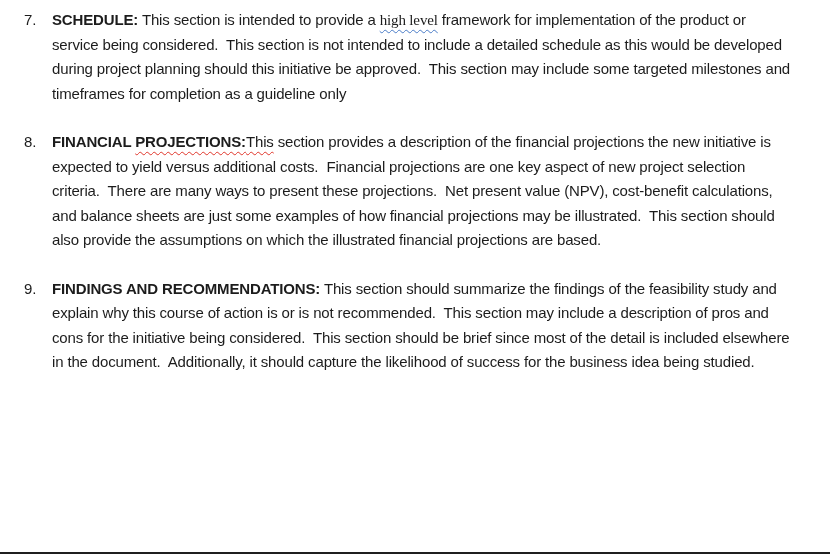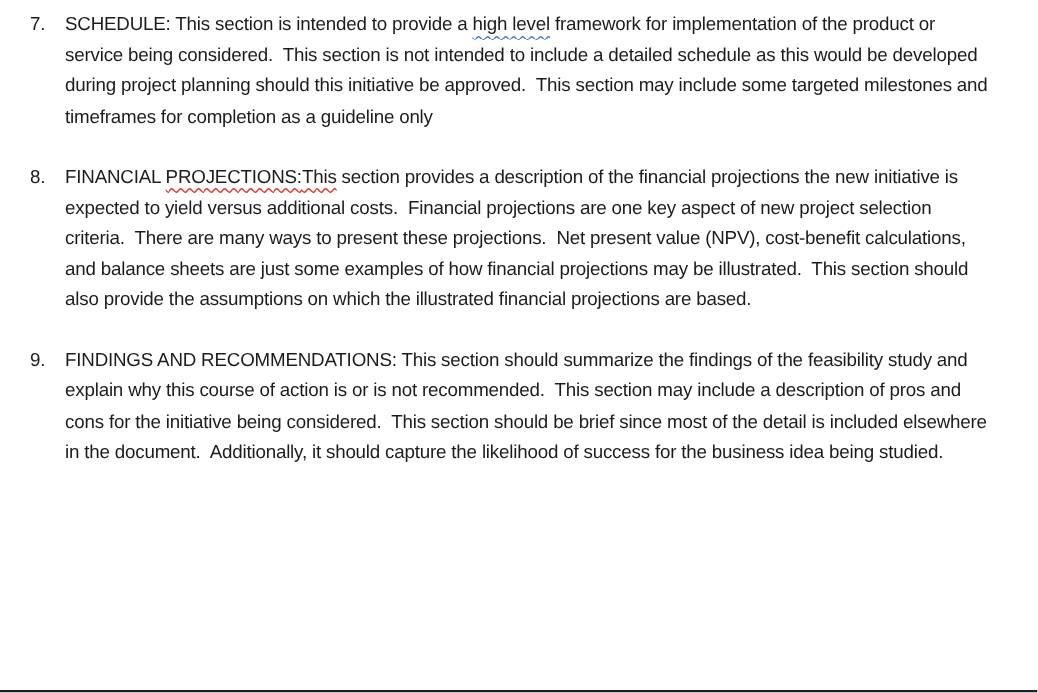"SCHEDULE:" .bold { font-weight: normal -> bold }
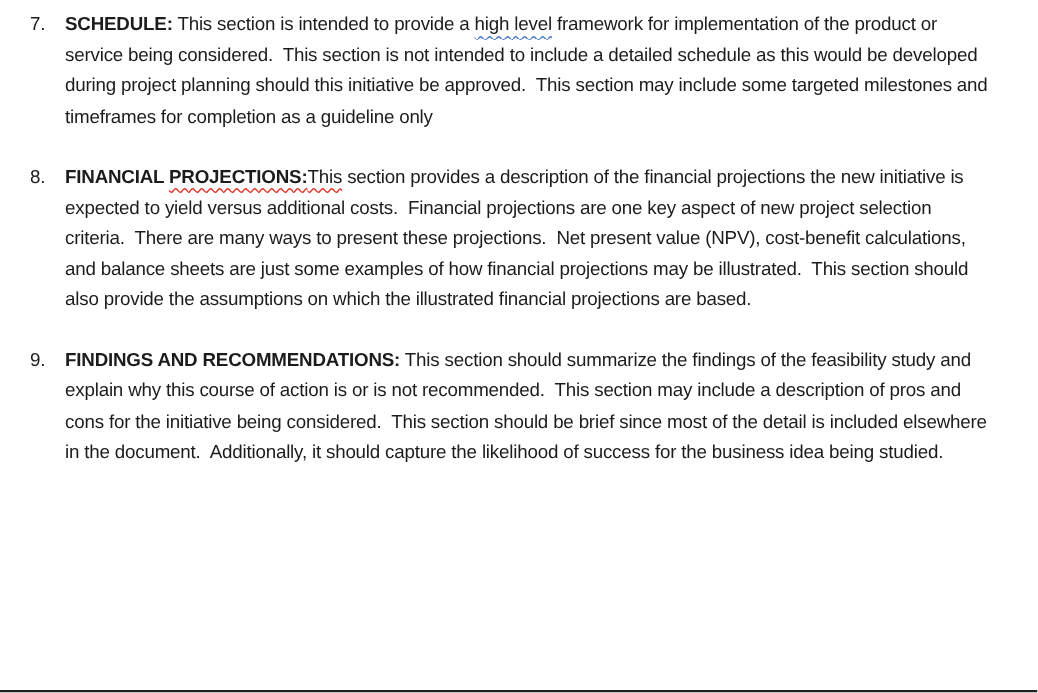"high level" .squiggle-blue { font-family: none -> Liberation Serif, serif }
